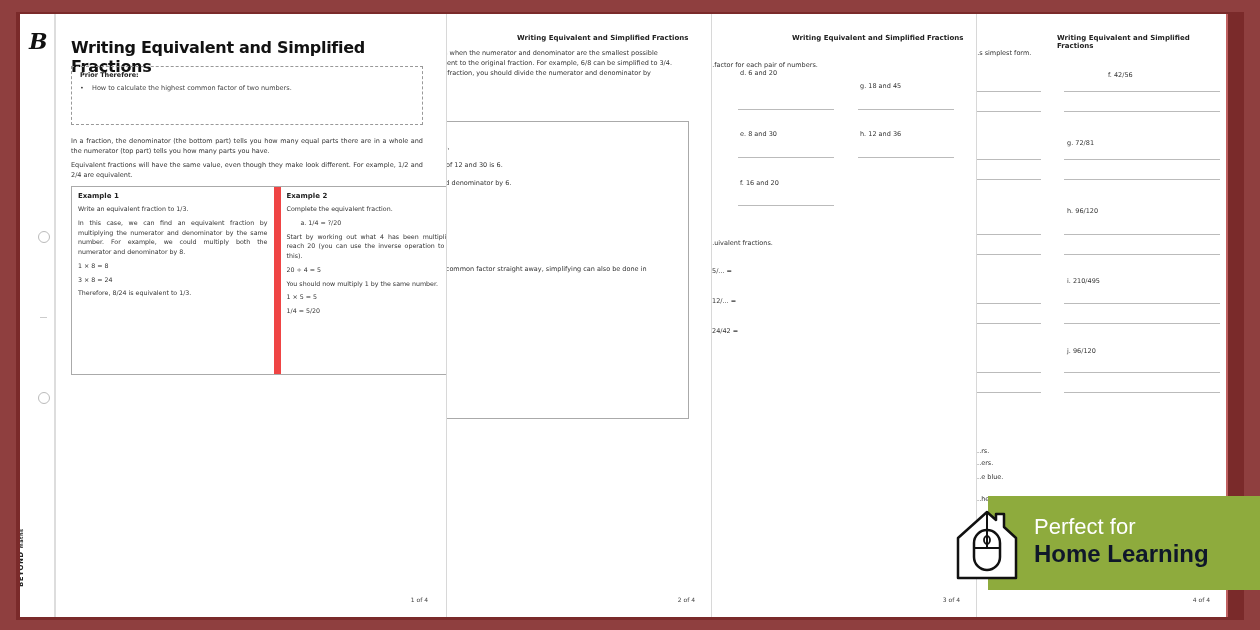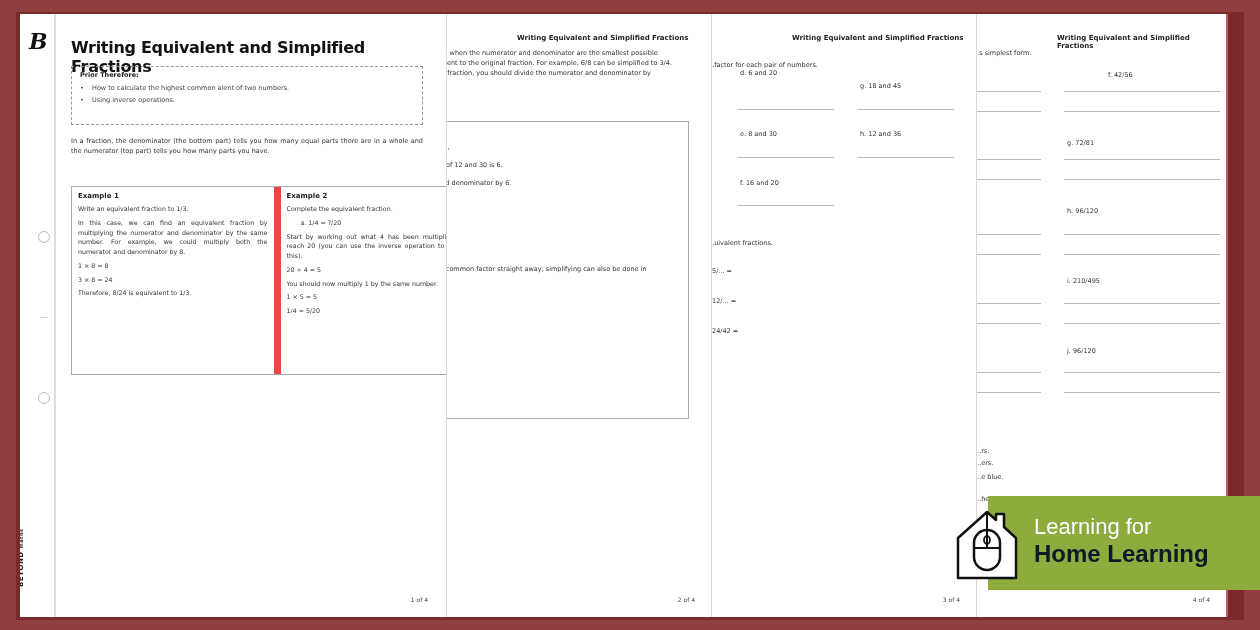"How to calculate the highest" li { text: alent -> factor }
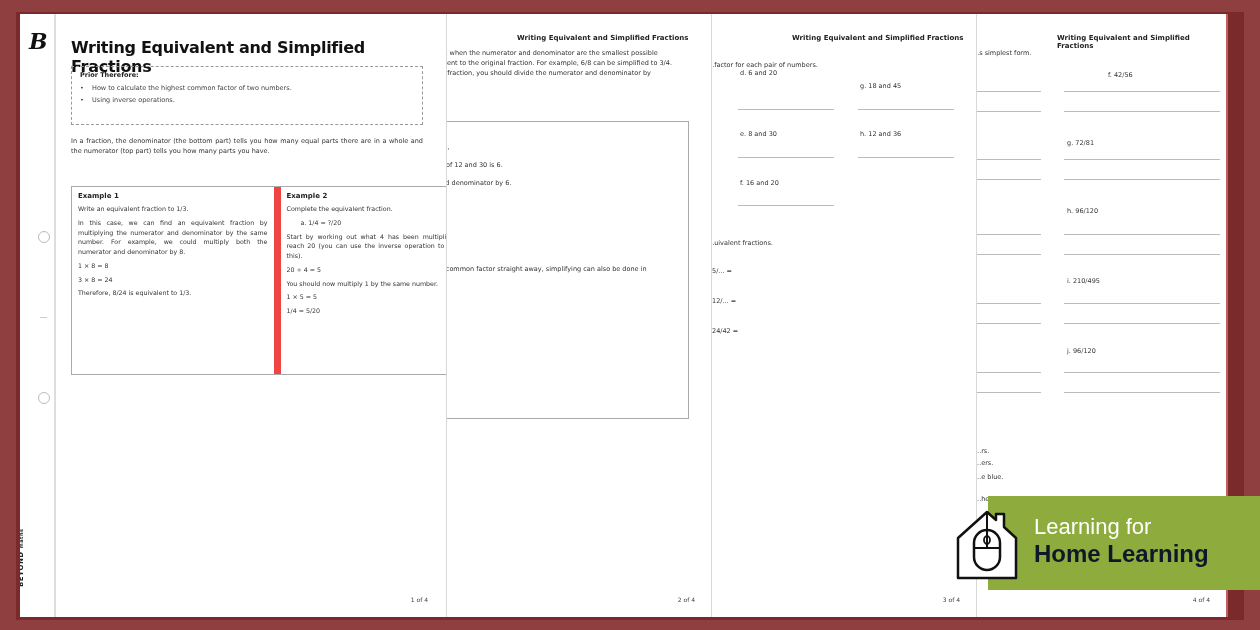"Using inverse operations." li { html: <li>Using inverse operations.</li> -> none }
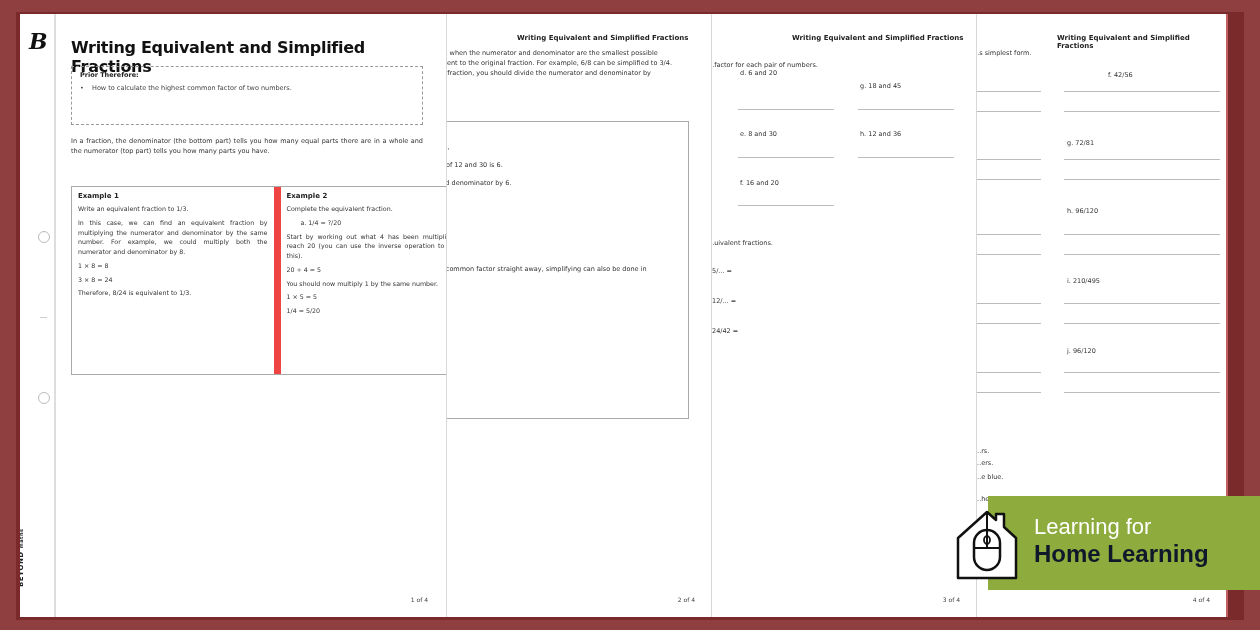"Equivalent fractions will have the" p { html: none -> <p>Equivalent fractions will have the same value, even though they make look different. For example, 1/2 and 2/4 are equivalent.</p> }
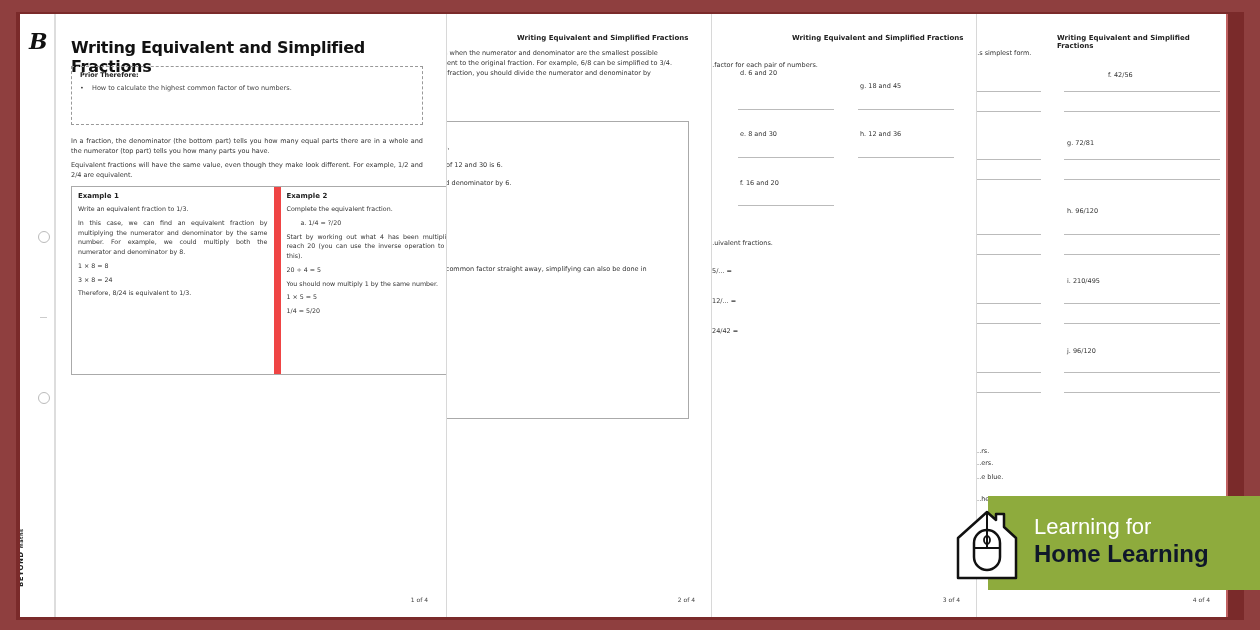"Learning for" div.t1 { text: Learning -> Perfect }
